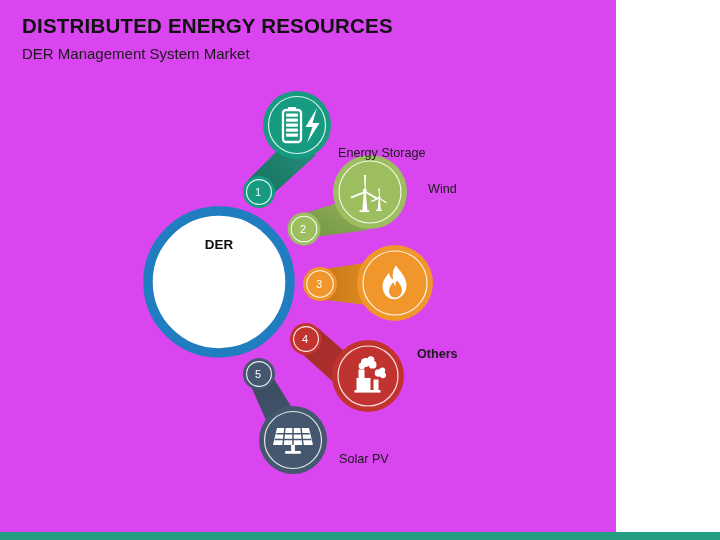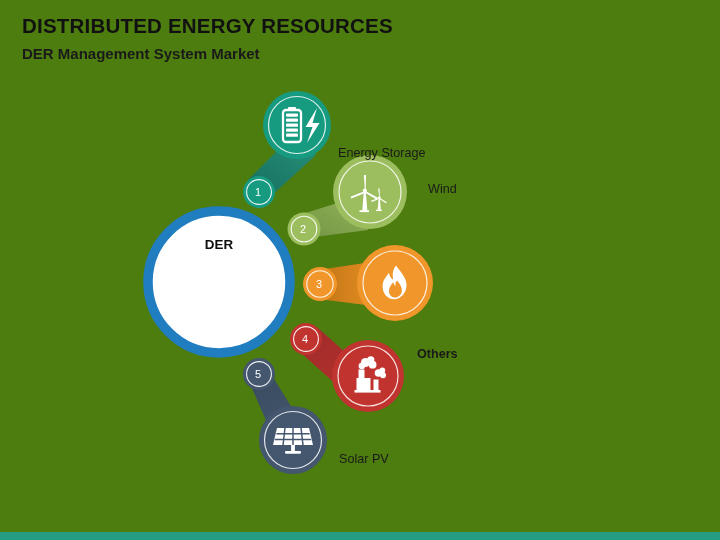"DISTRIBUTED ENERGY RESOURCES" #slide { background: #4d7c0f -> #d946ef; width: 720px -> 616px }
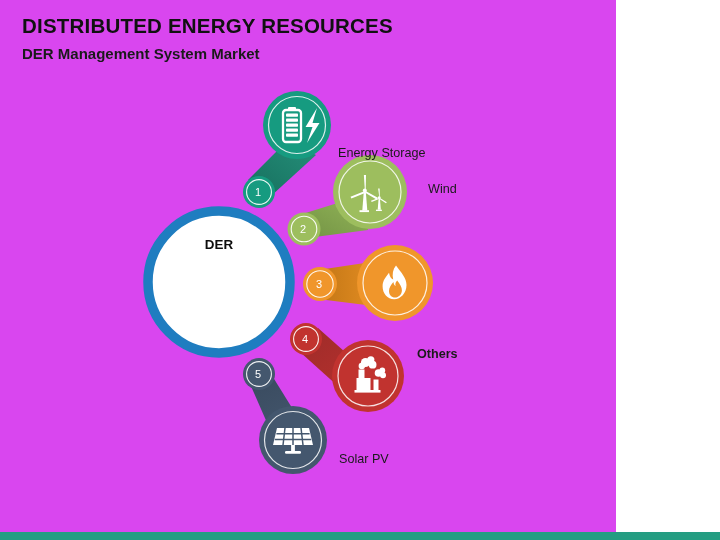"DER Management System Market" .slide-subtitle { font-weight: bold -> normal }
